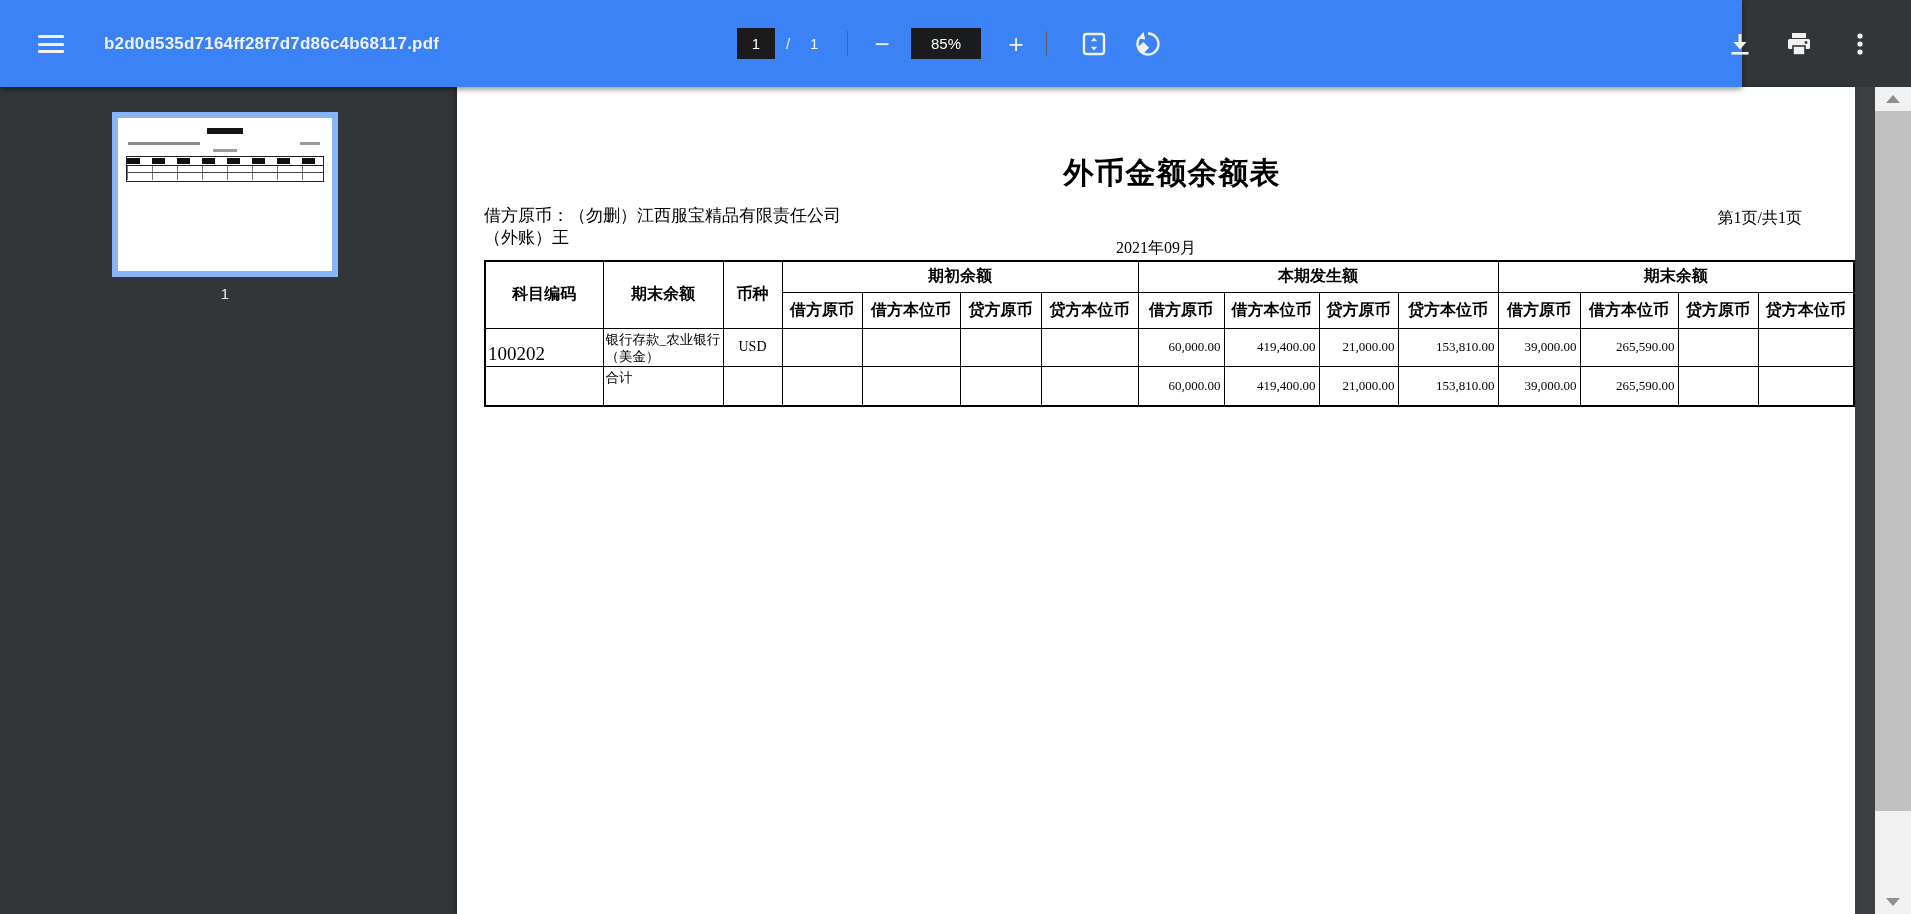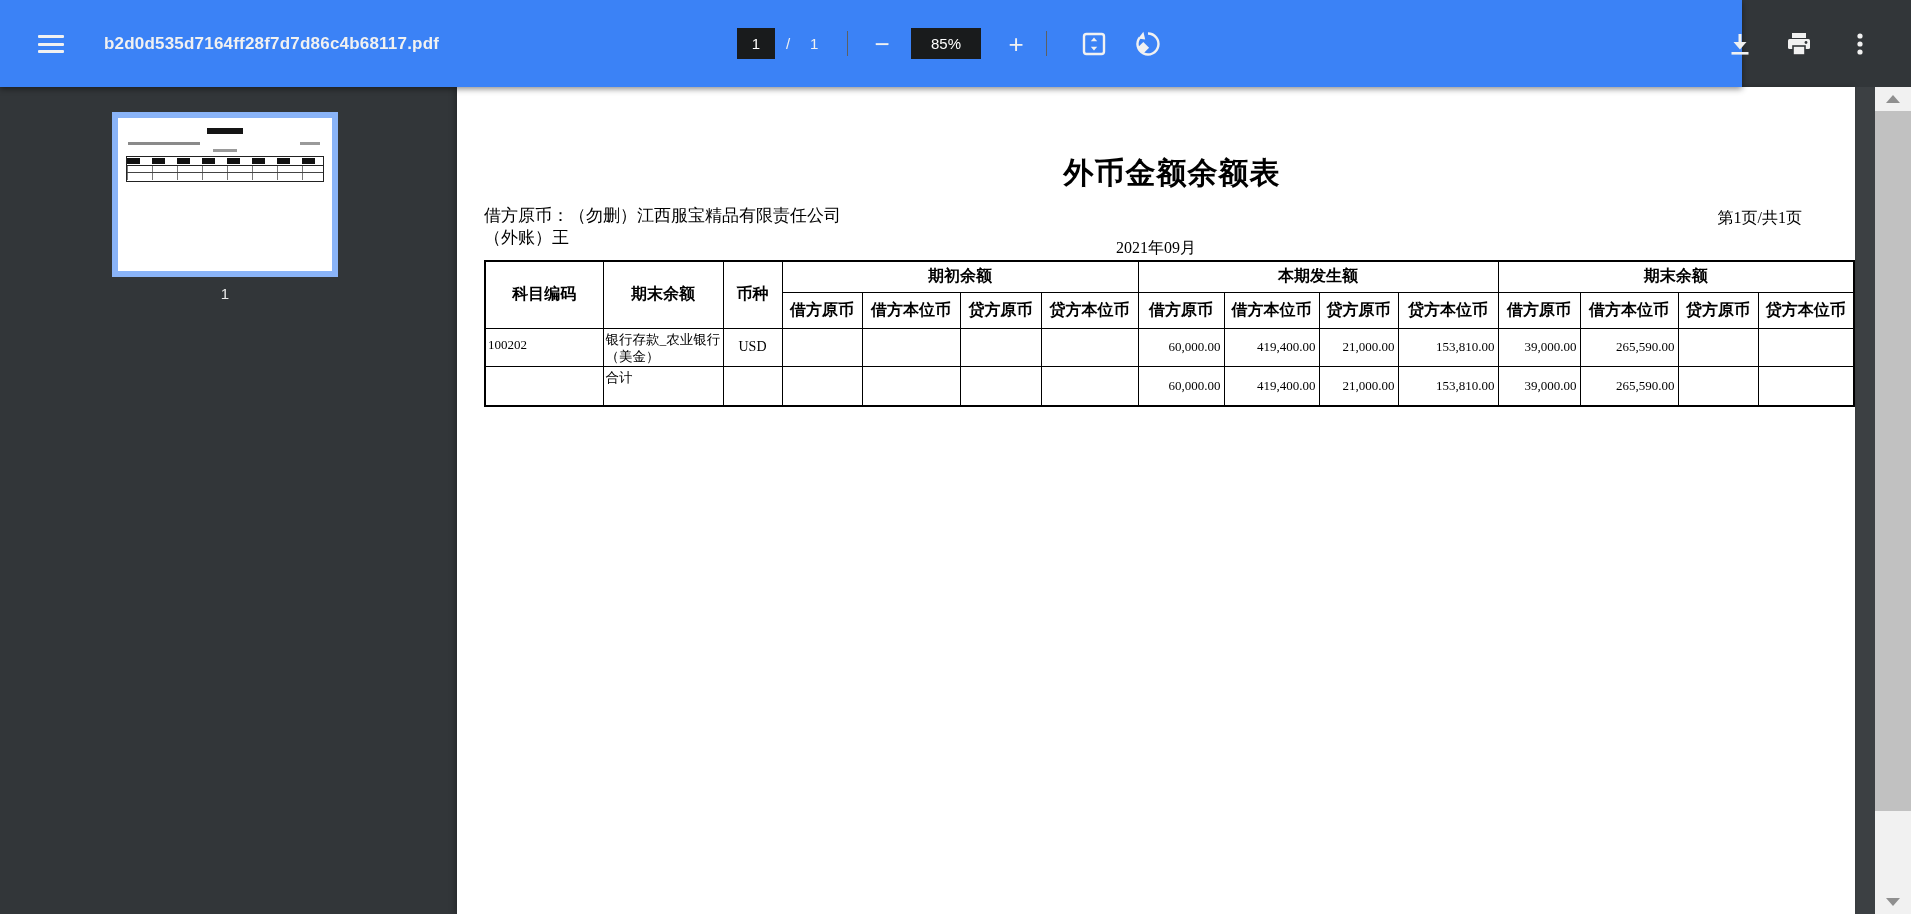"100202" td.code { font-size: 13px -> 19px; padding: 8px 0 0 2px -> 14px 0 0 2px }
